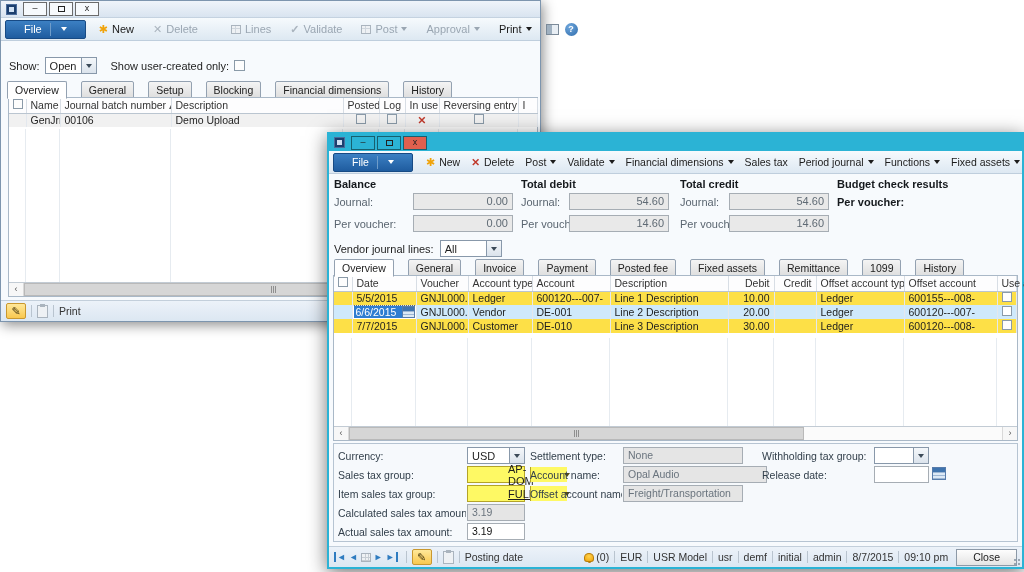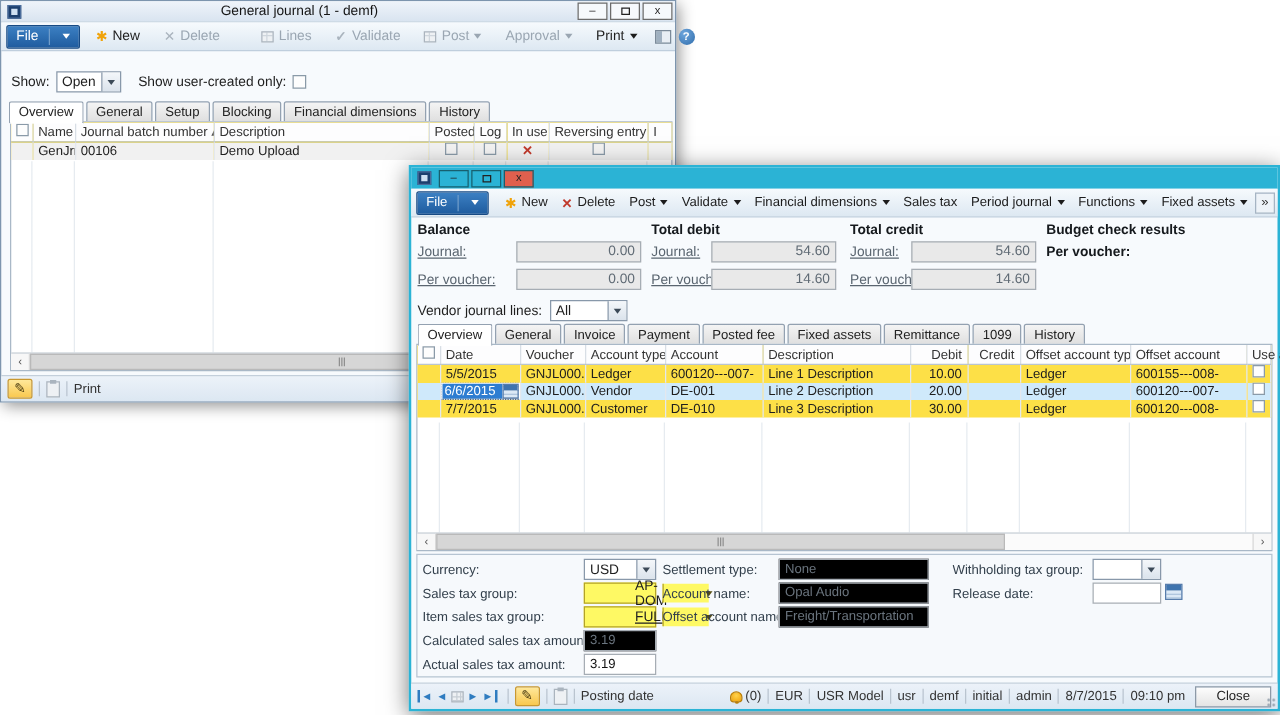"General journal (1 - demf)" span.title { html: <span>General journal (1 - demf)</span> -> none }
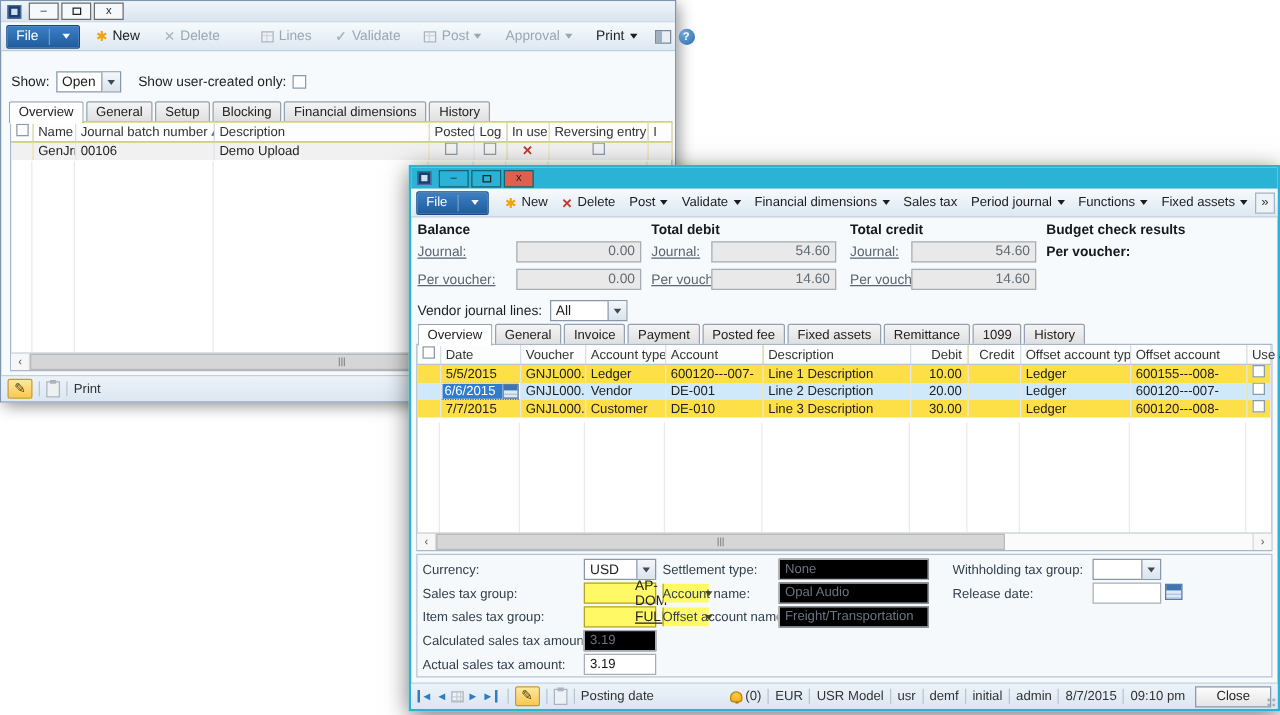"File" .file-btn { padding: 0 7px -> 0 18px }
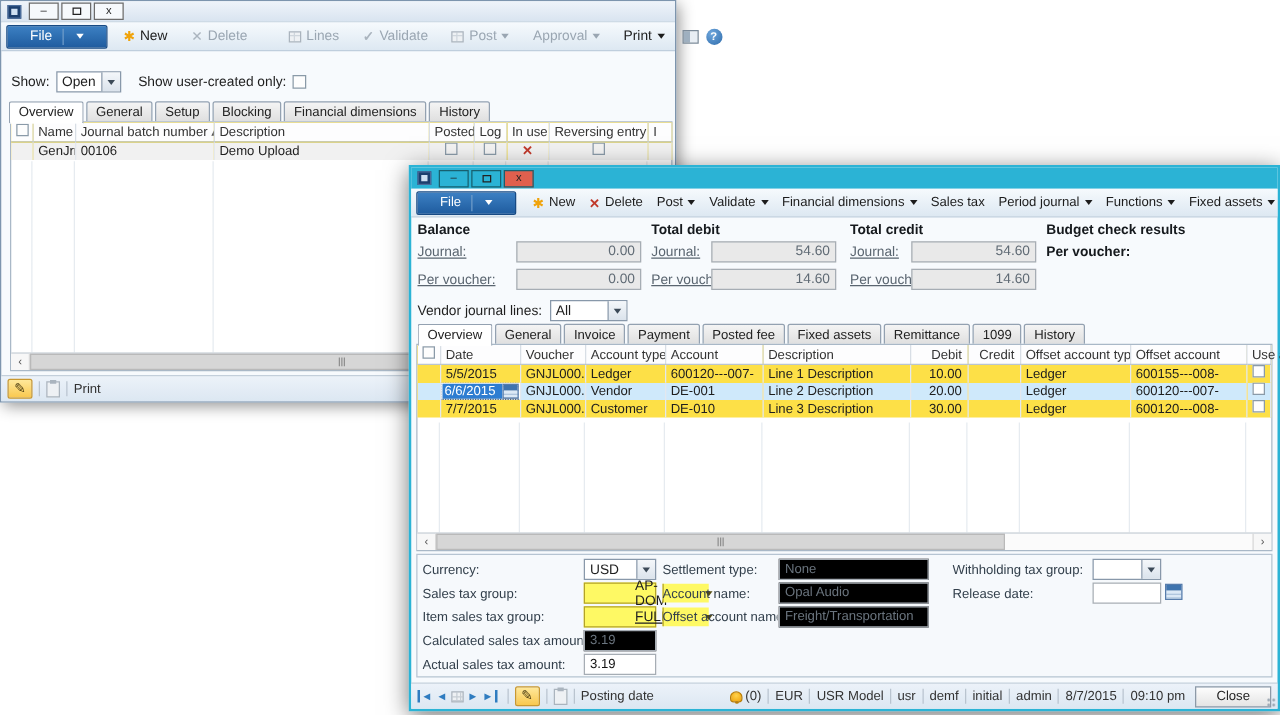"Overview" .tab { margin-right: 2px -> 14px }
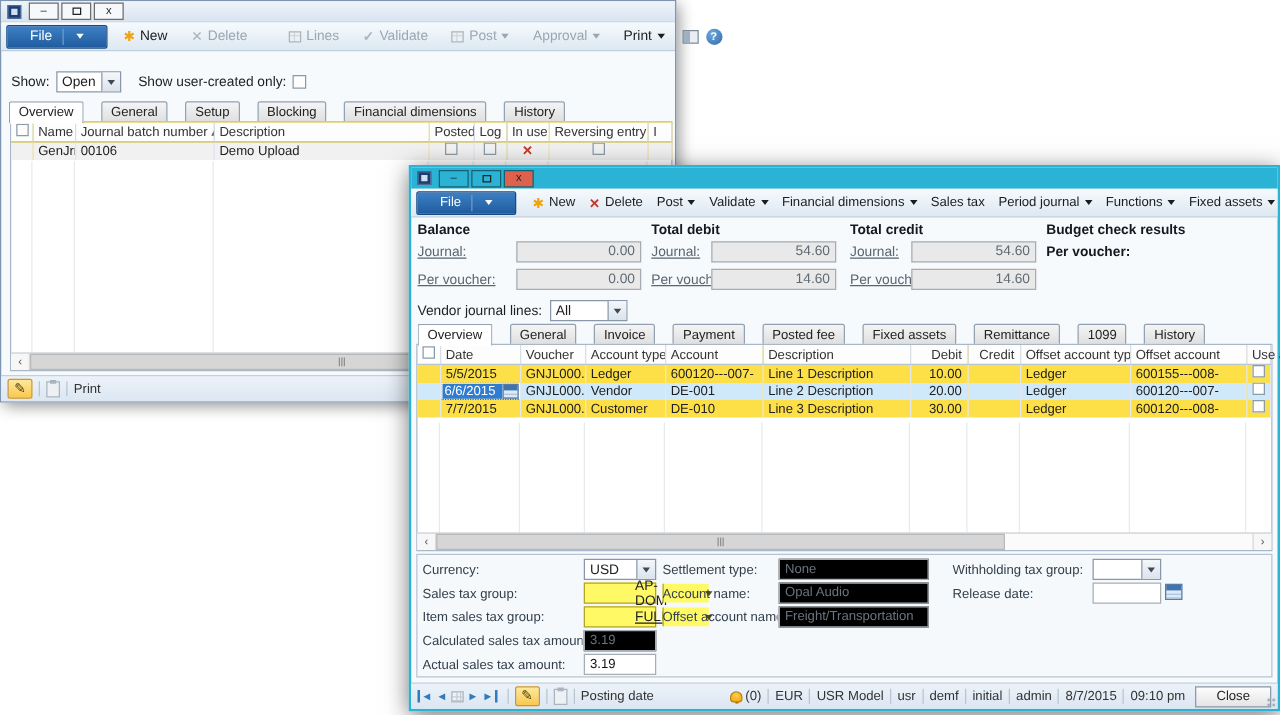"Journal:" .ballabel { text-decoration: underline -> none }
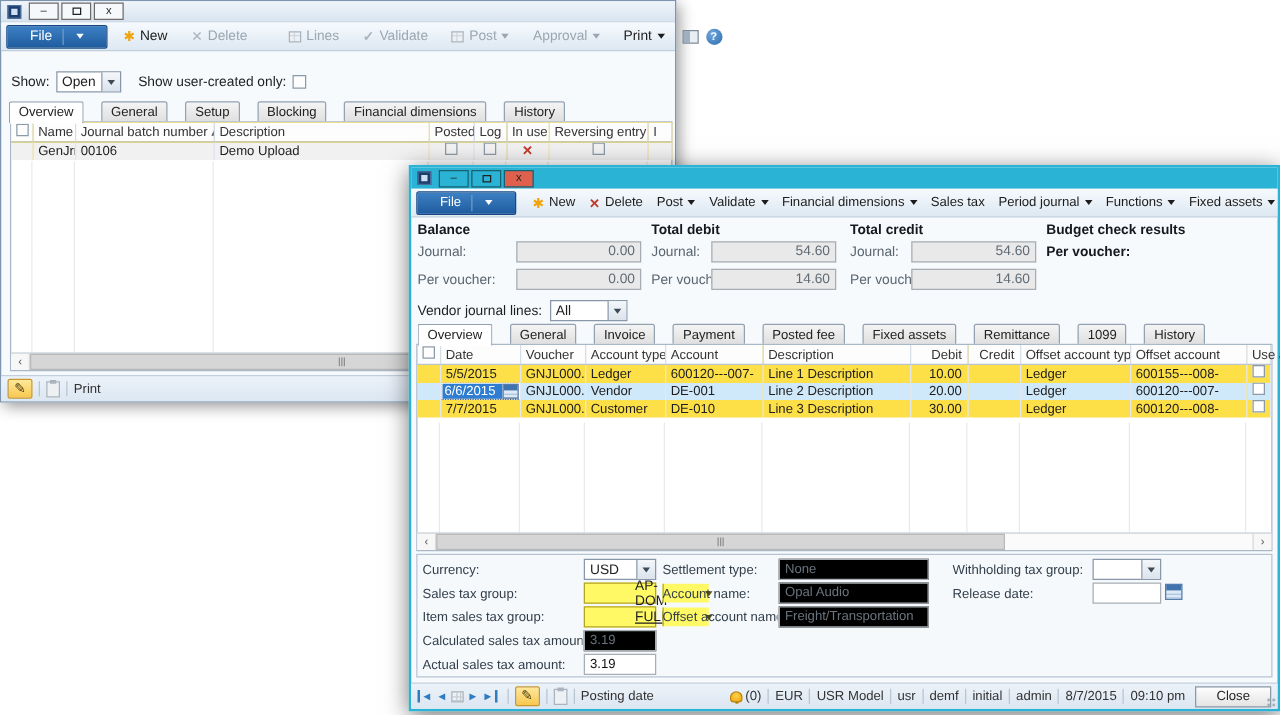"None" .ffield.ro { background: #000000 -> #e5e5e5 }
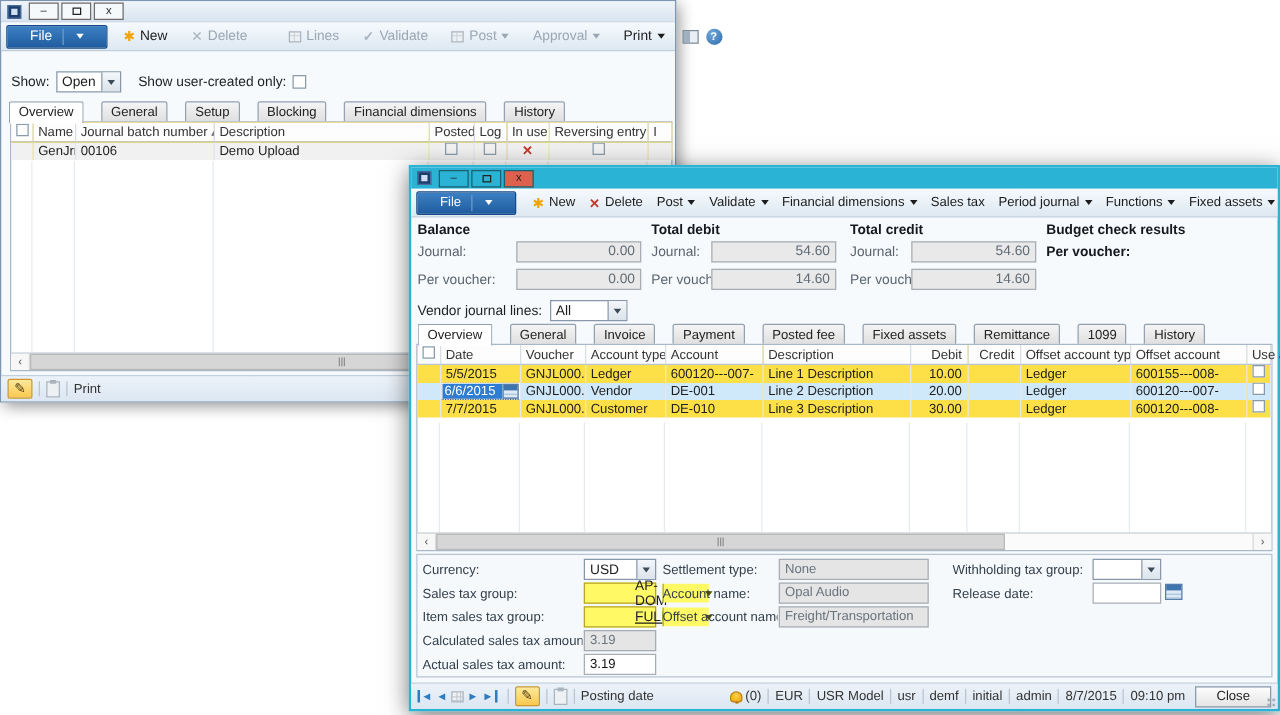"Opal Audio" span.ffield { width: 120px -> 144px }
